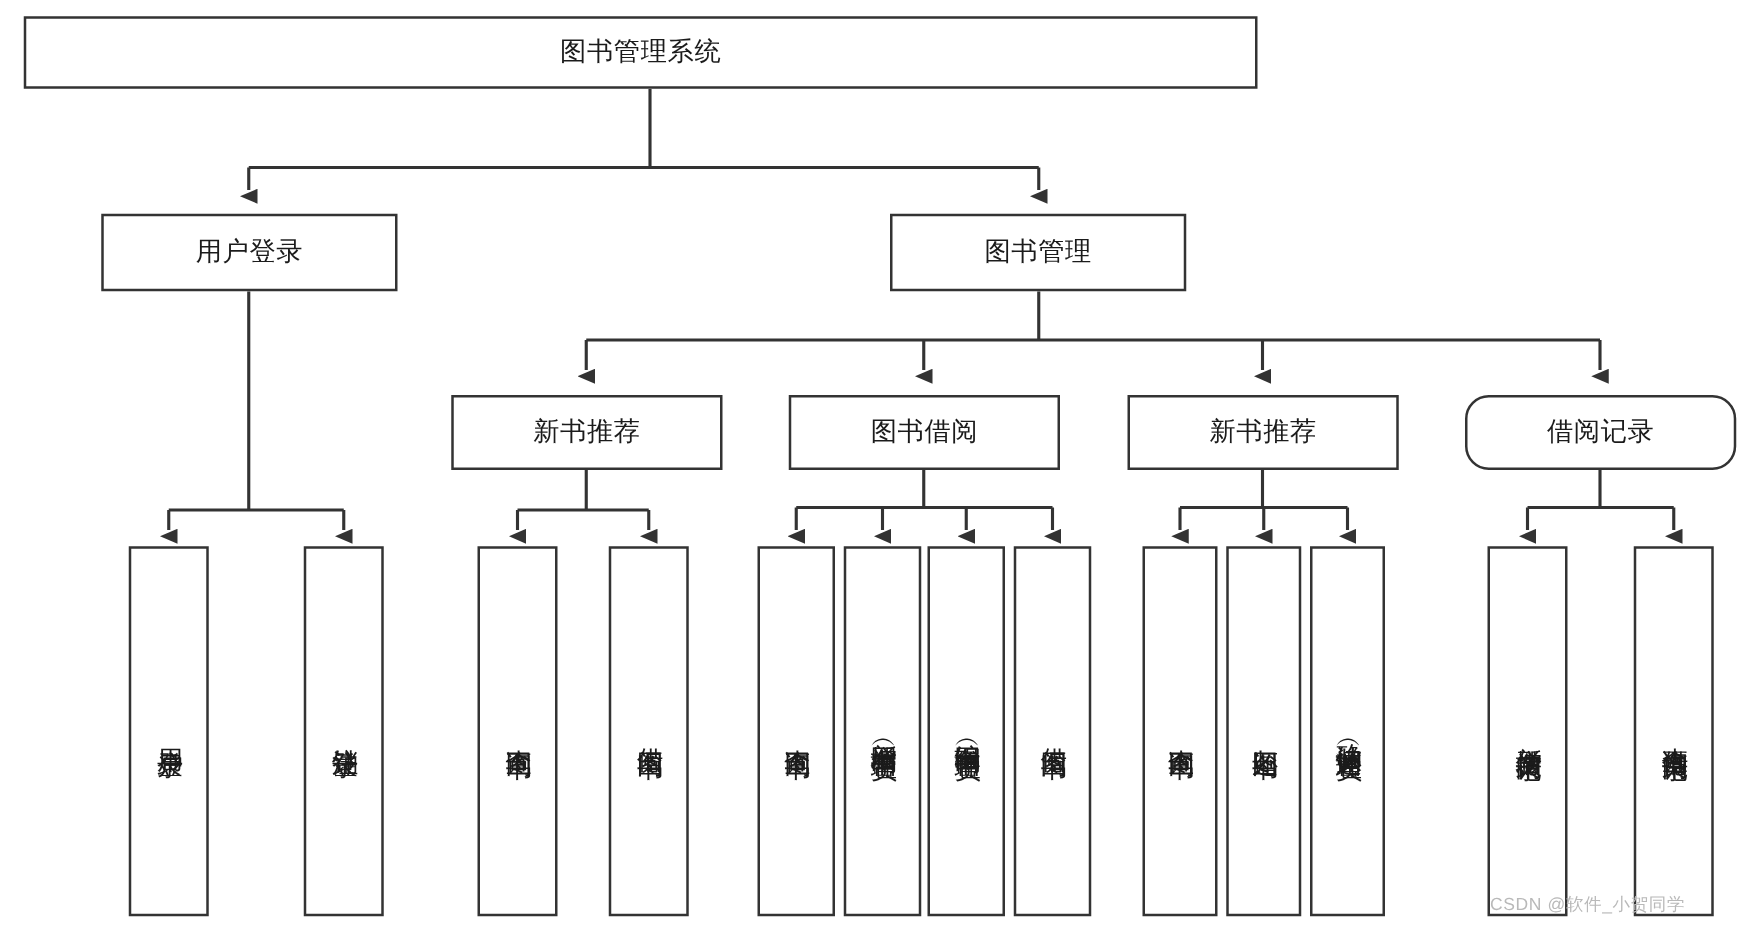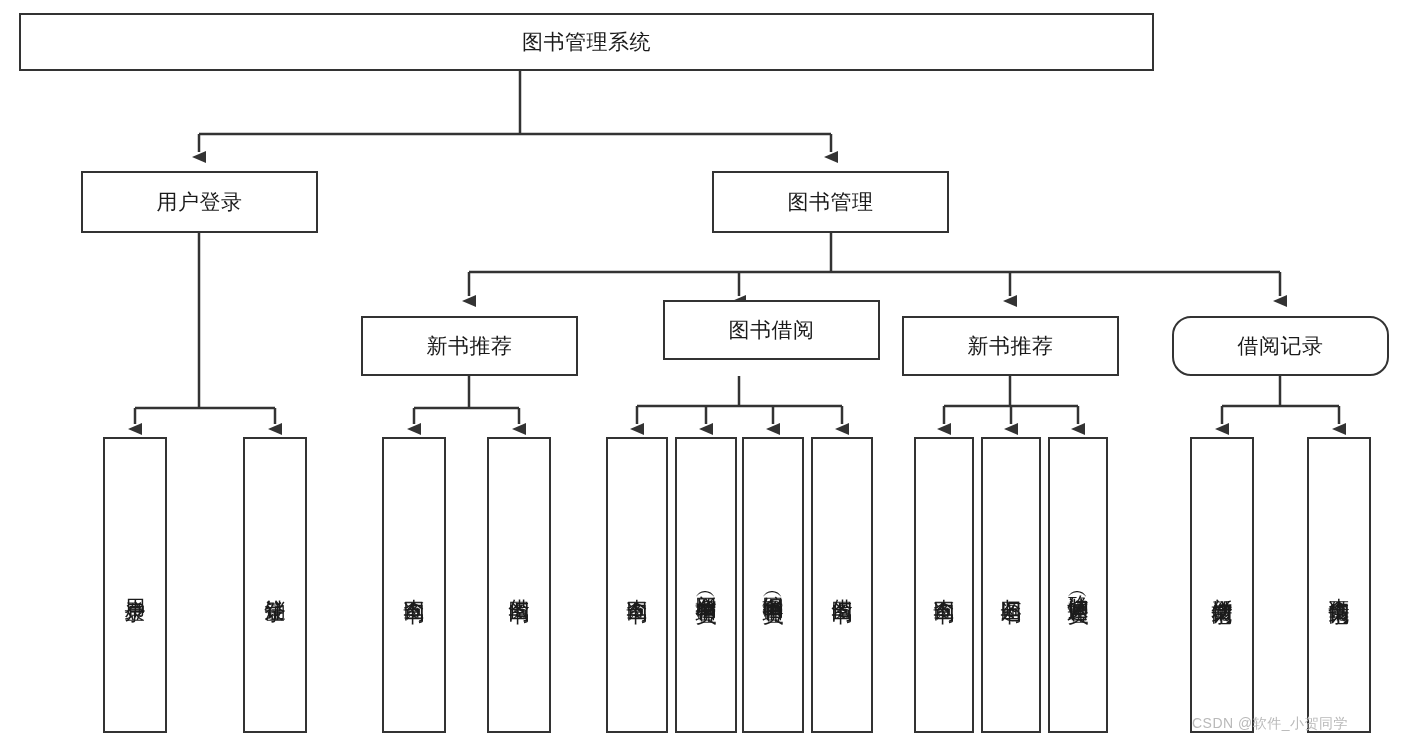"图书管理系统" div.node { width: 1135px -> 987px }
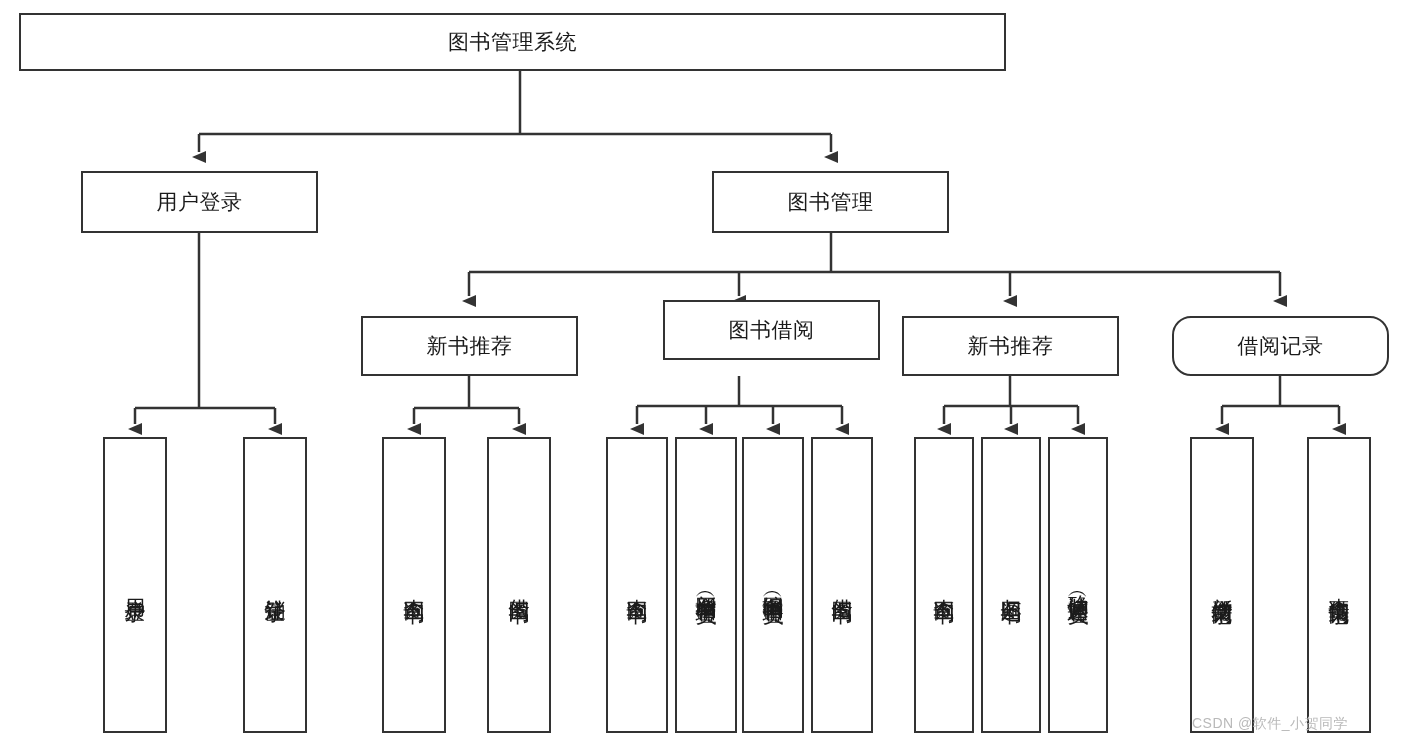"图书借阅" div.node { margin-left: 32px -> none; top: 300px -> 316px }
